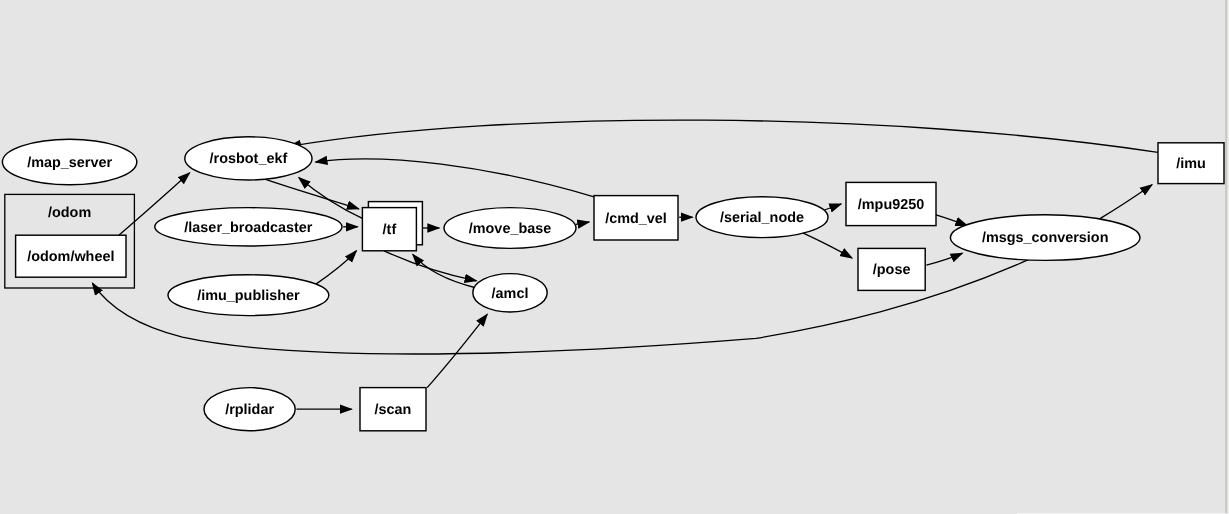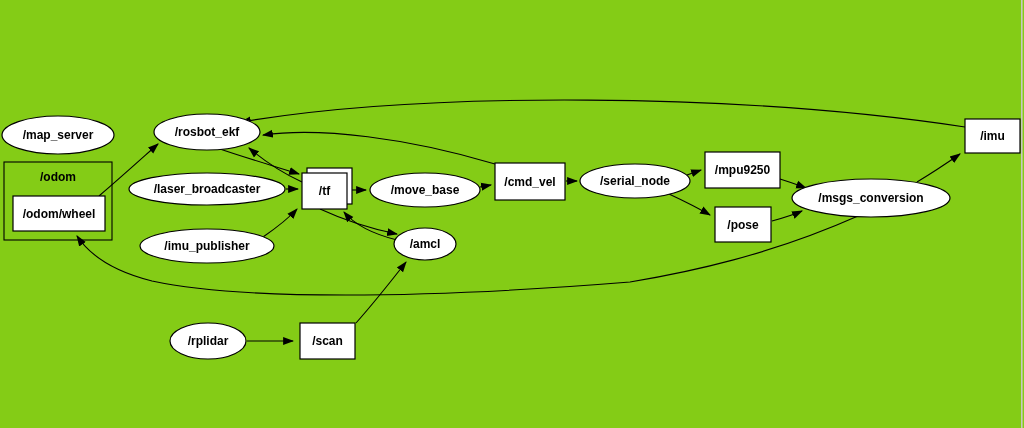"/map_server" div { background: #84cc16 -> #e5e5e5 }
